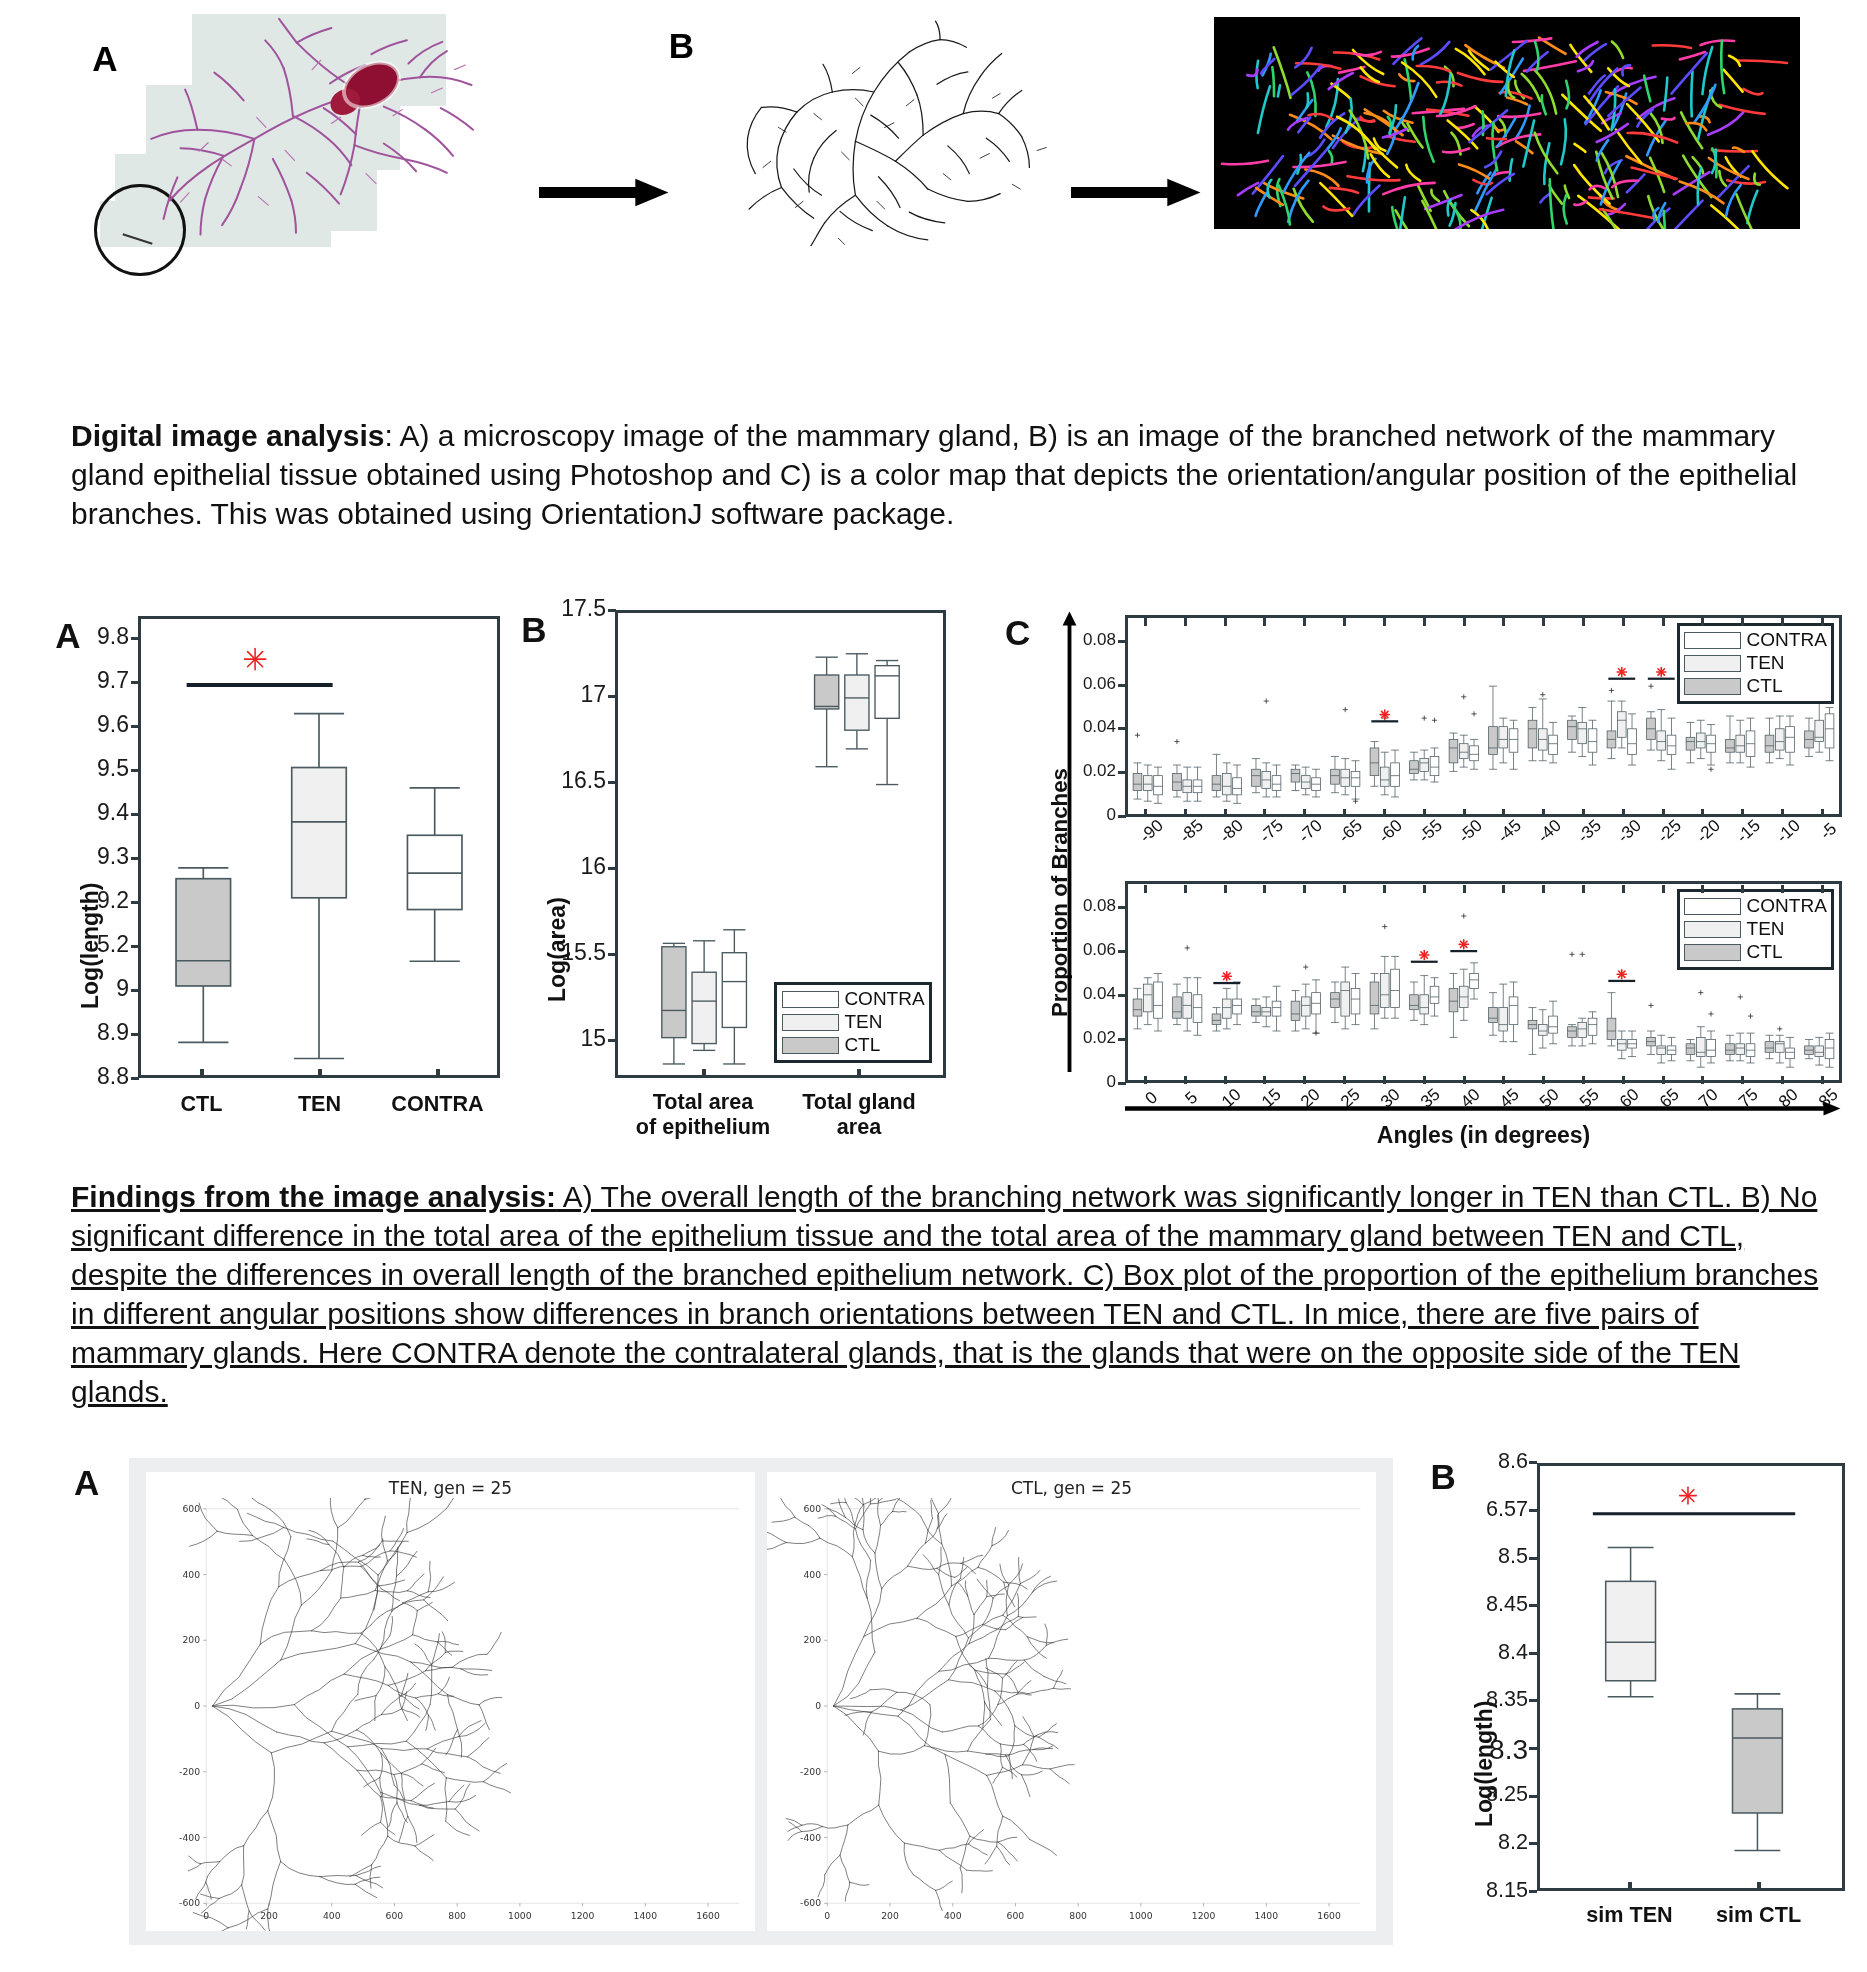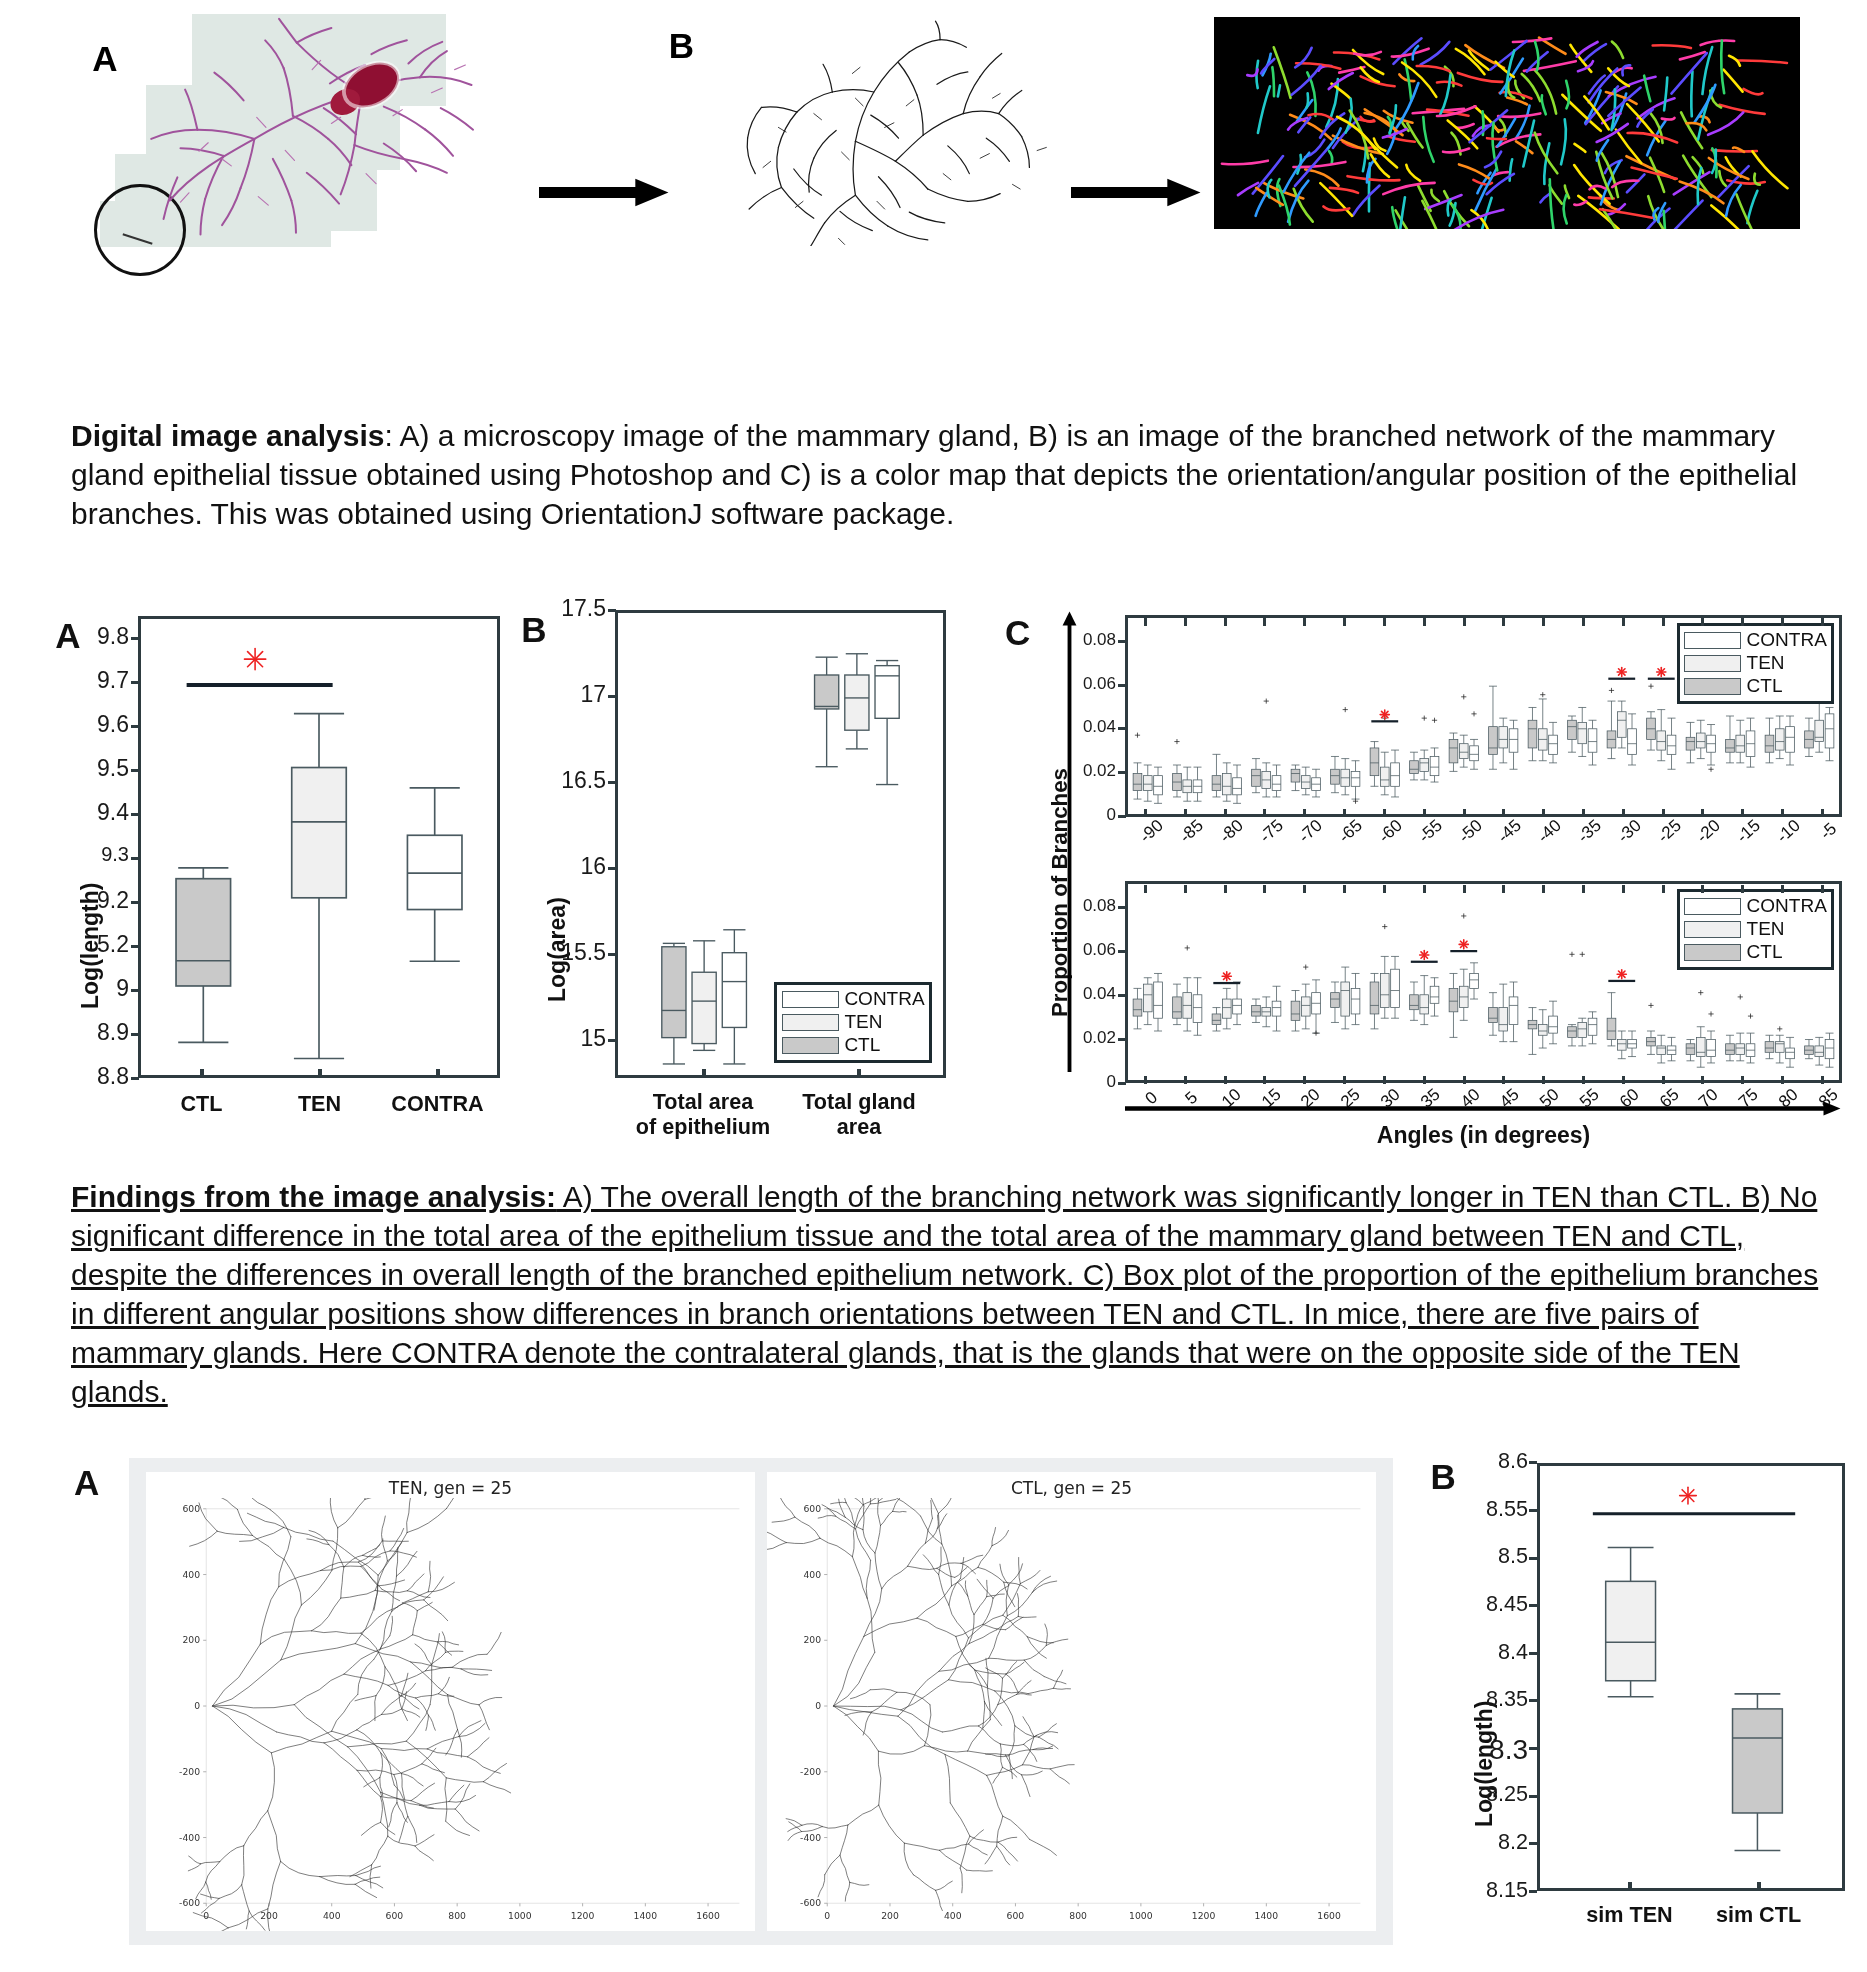"9.3" div.ytick { font-size: 20px -> 23px }
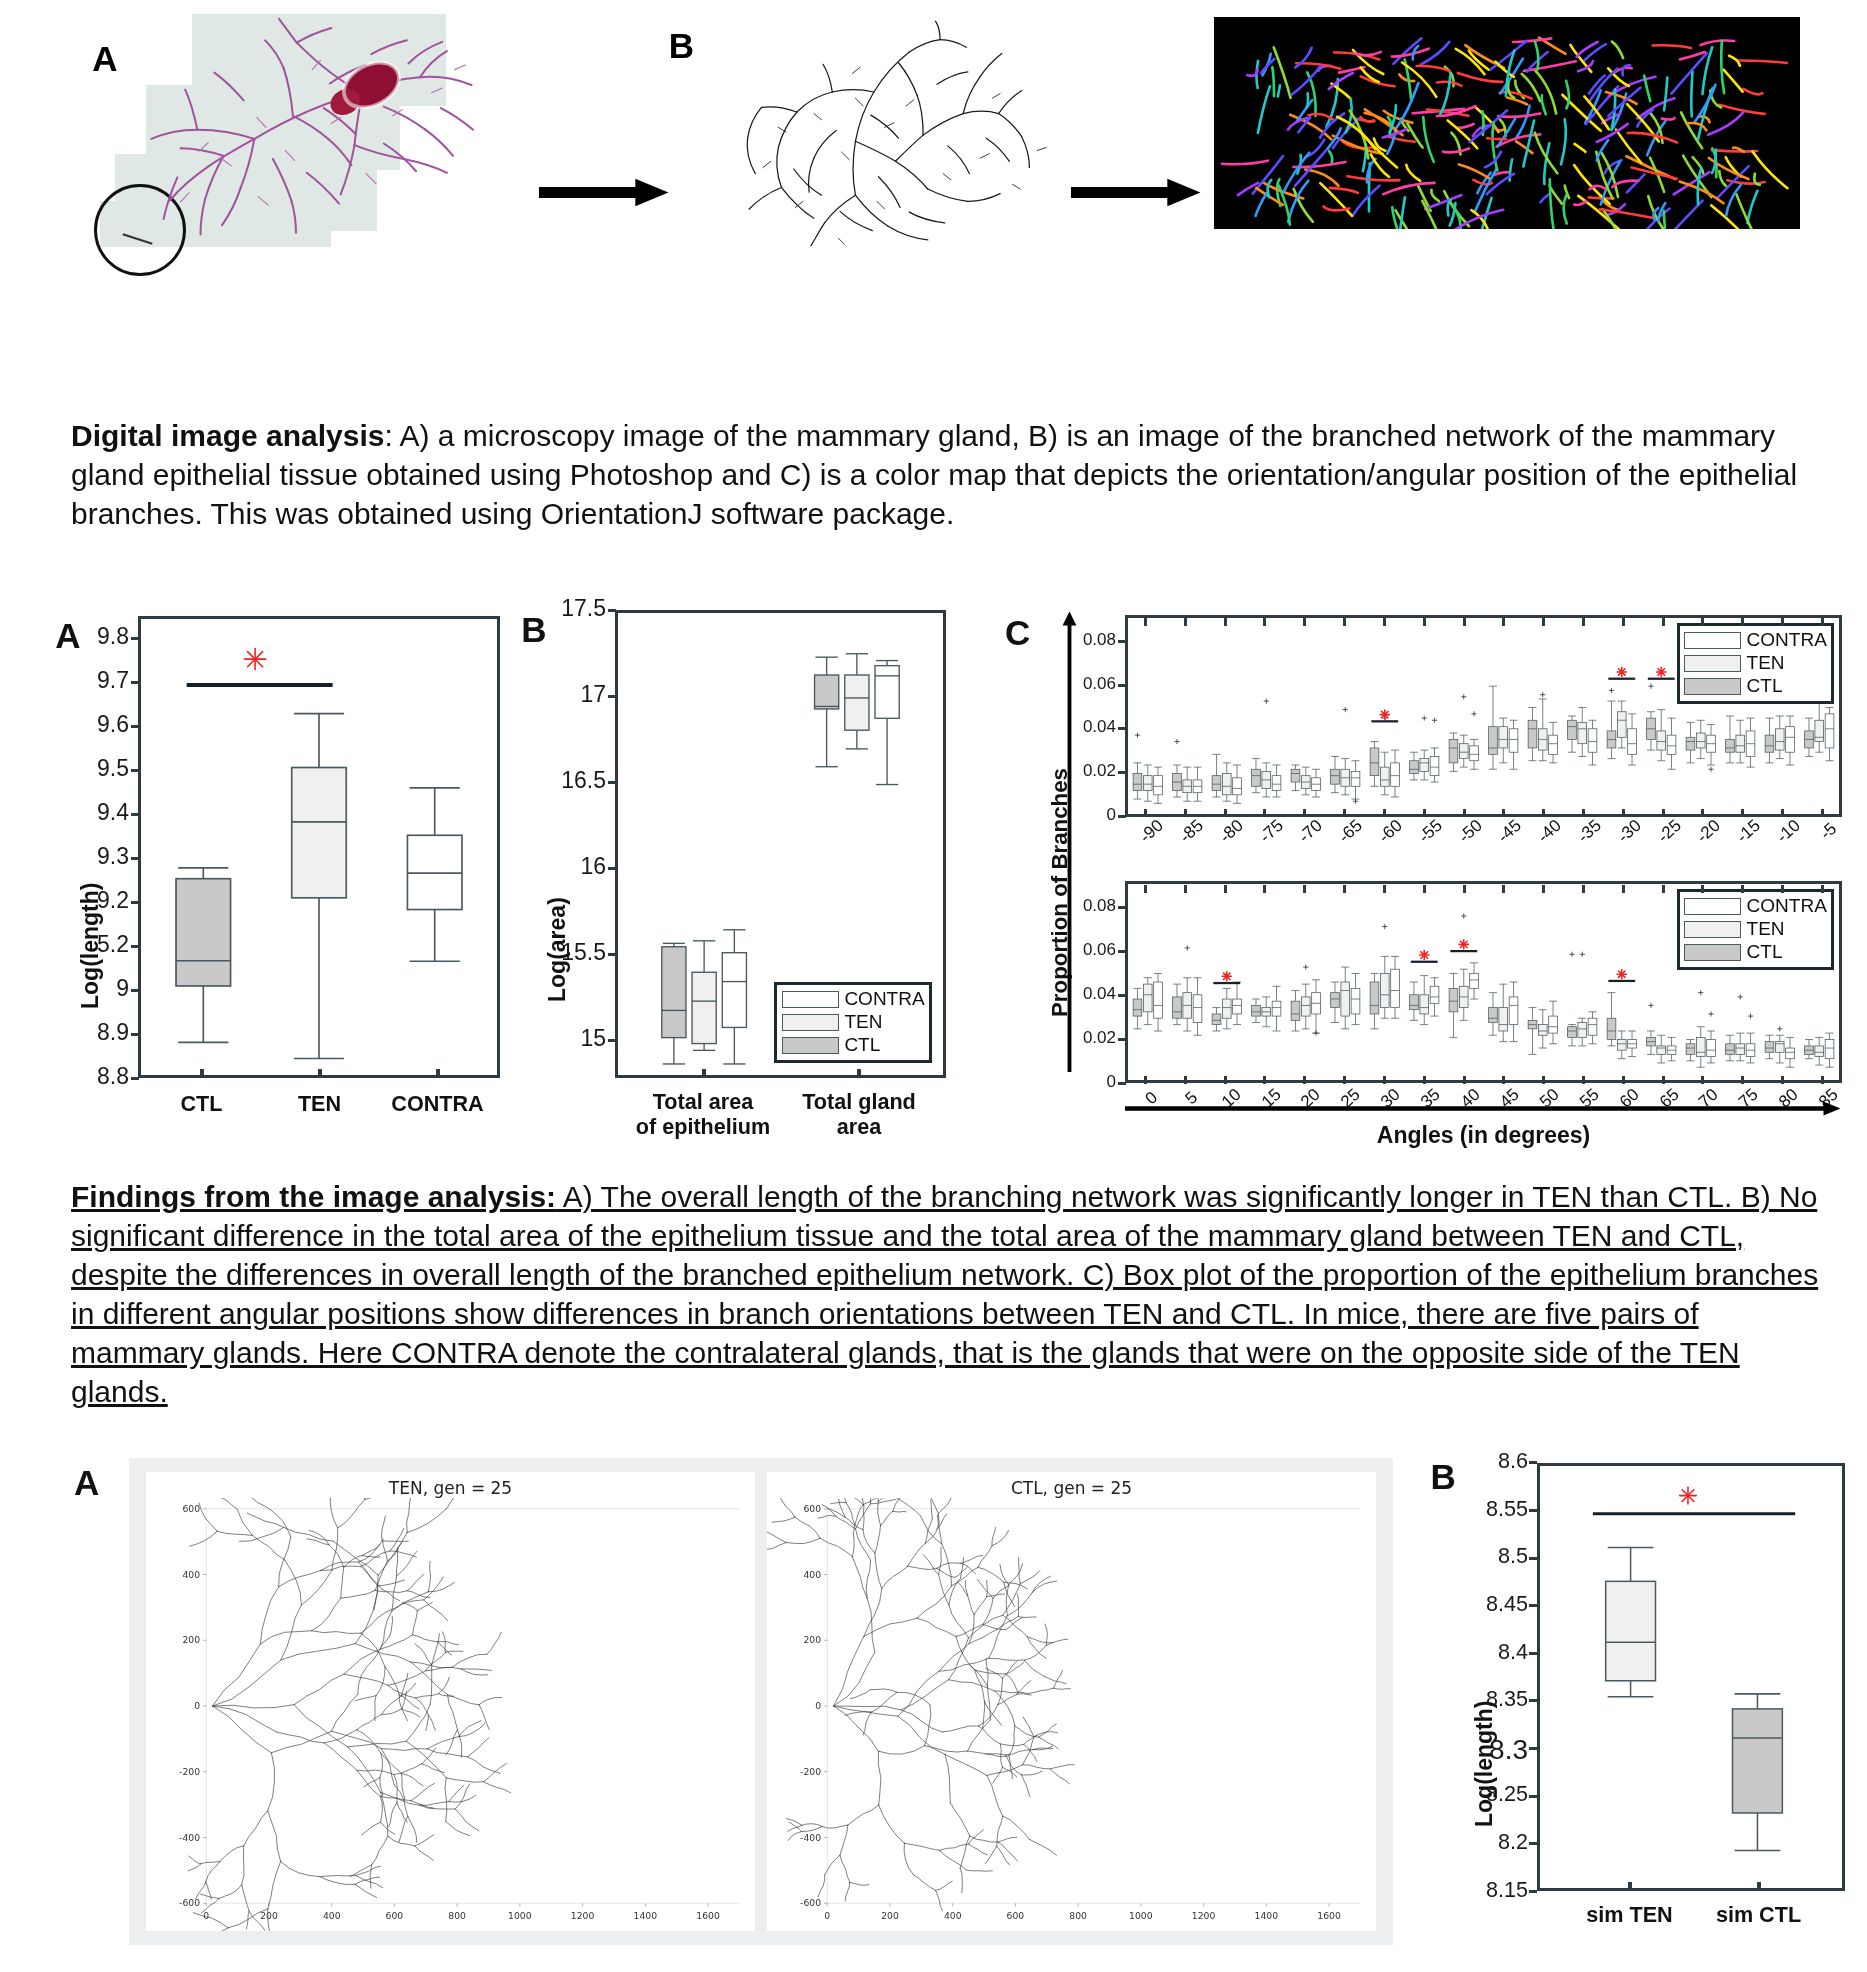"8.55" div.ytick { text: 8.55 -> 6.57 }
